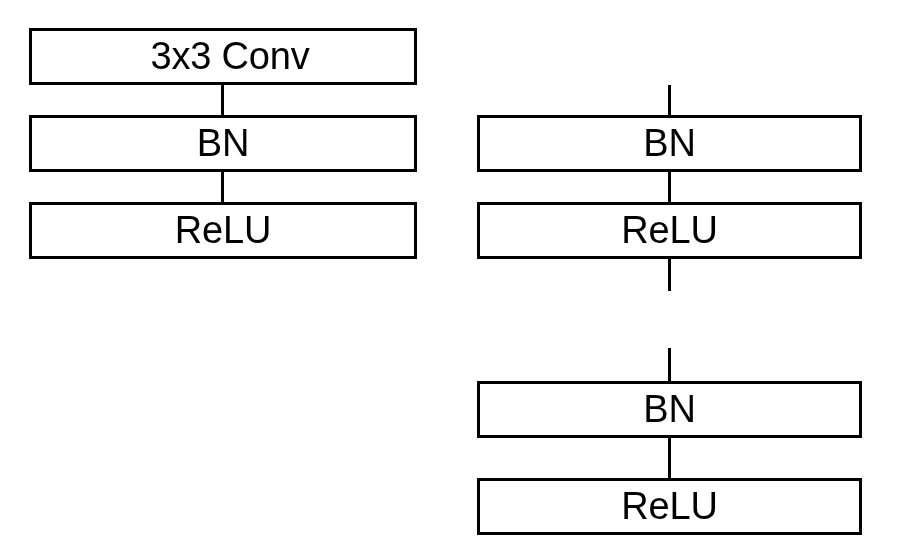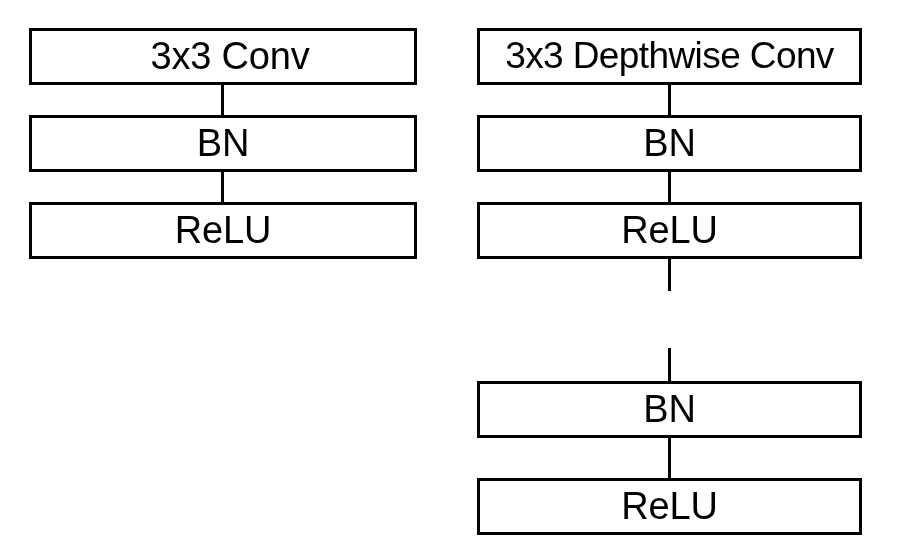"3x3 Depthwise Conv" div.block { html: <div> <span>3x3 Depthwise Conv</span> </div> -> none }
